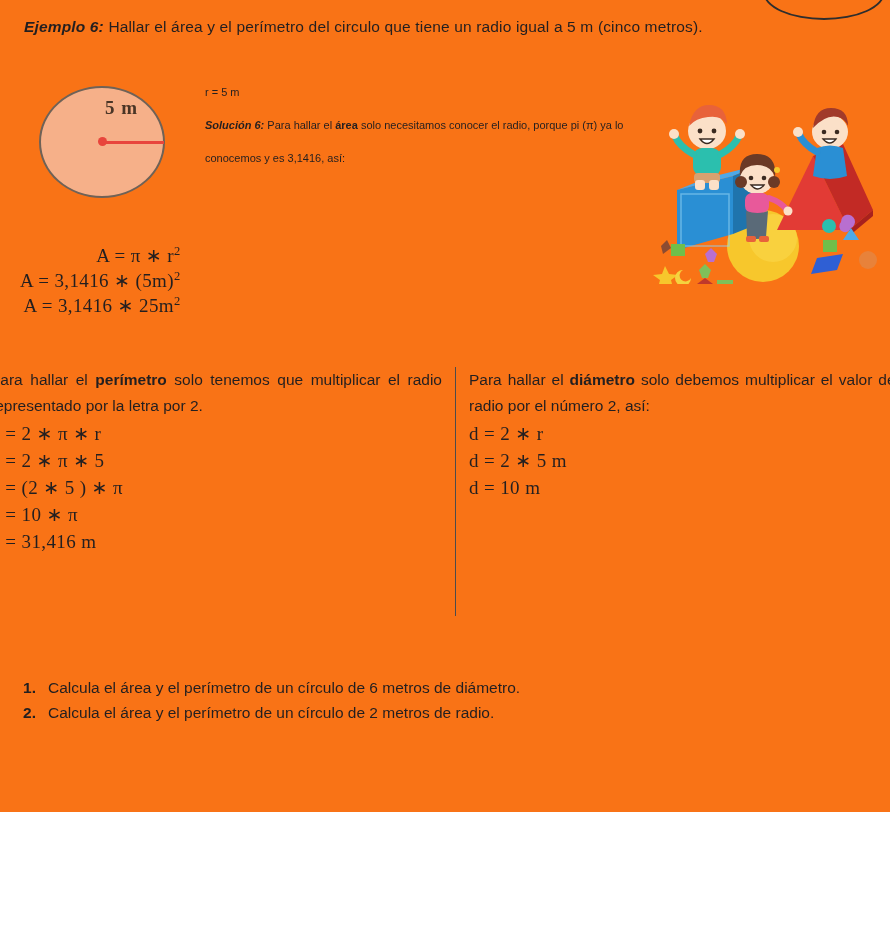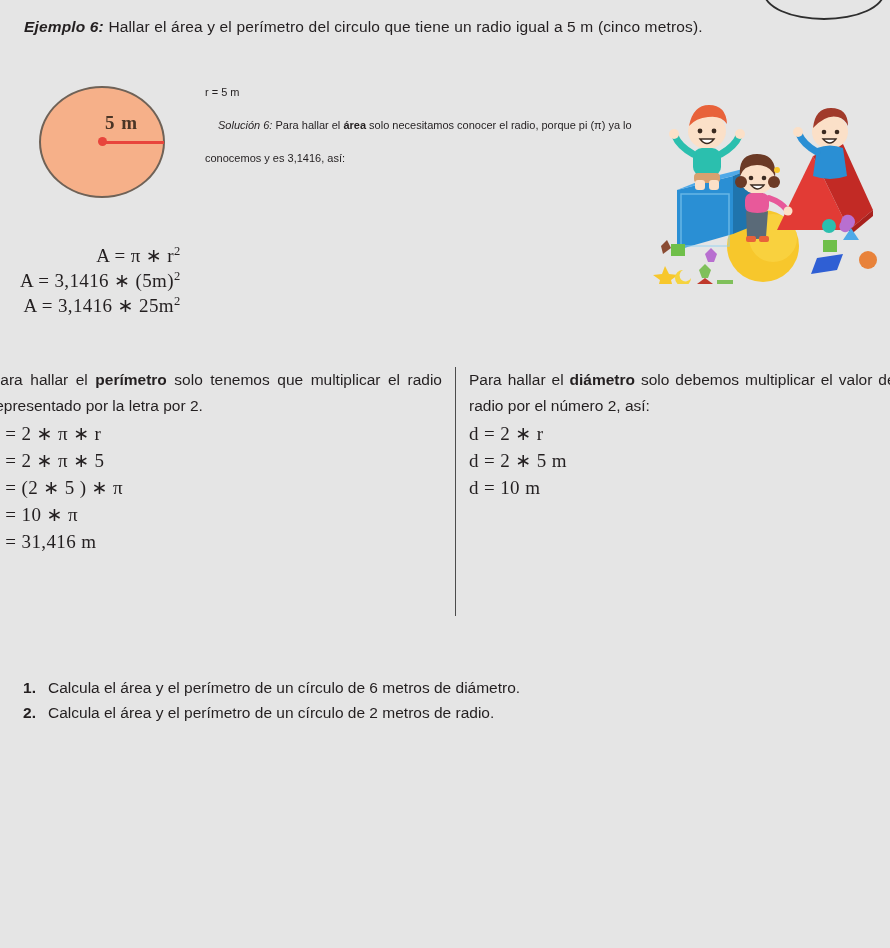"Ejemplo 6: Hallar el área" .page { background: #e5e5e5 -> #f97316; height: 948px -> 812px }
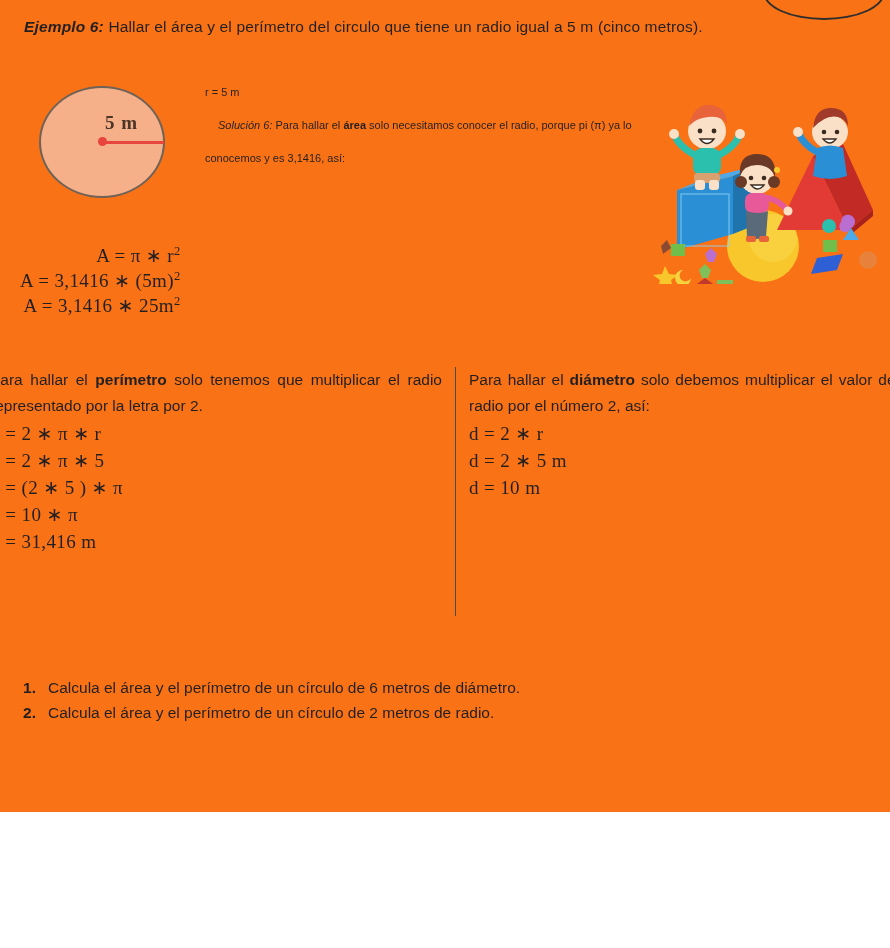"5 m" .figure-circle .radius-label { top: 26px -> 11px }
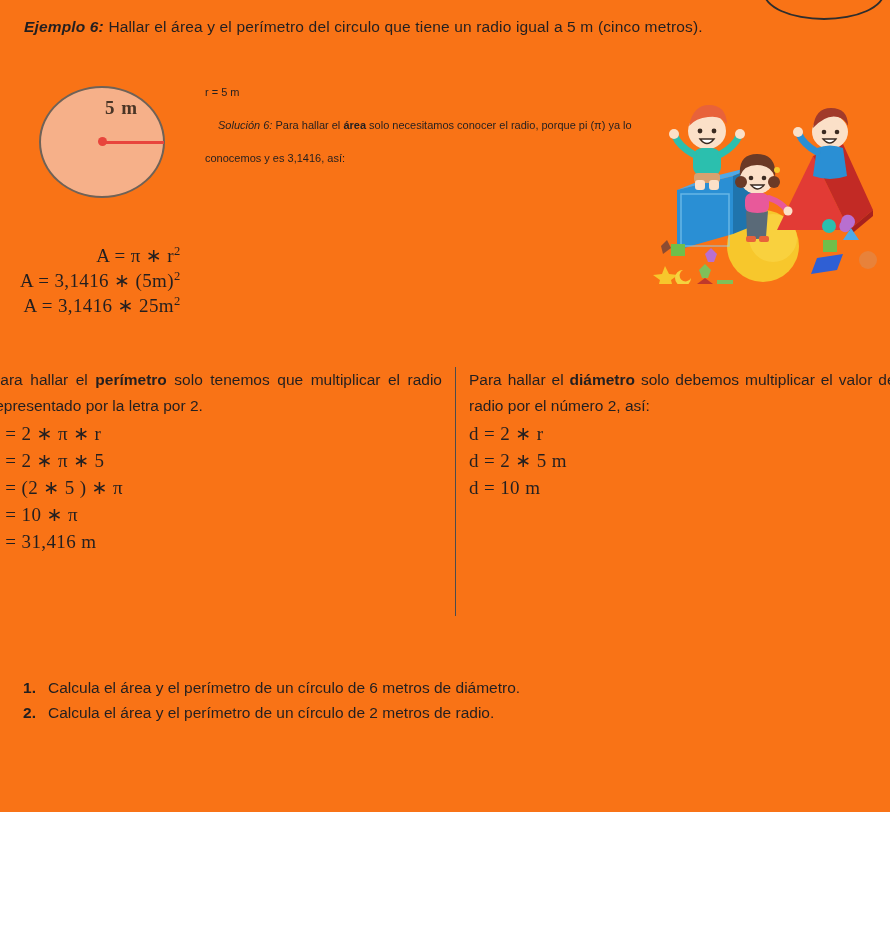"Solución 6:" .solution .lead { font-weight: normal -> bold; margin-left: 13px -> none }
